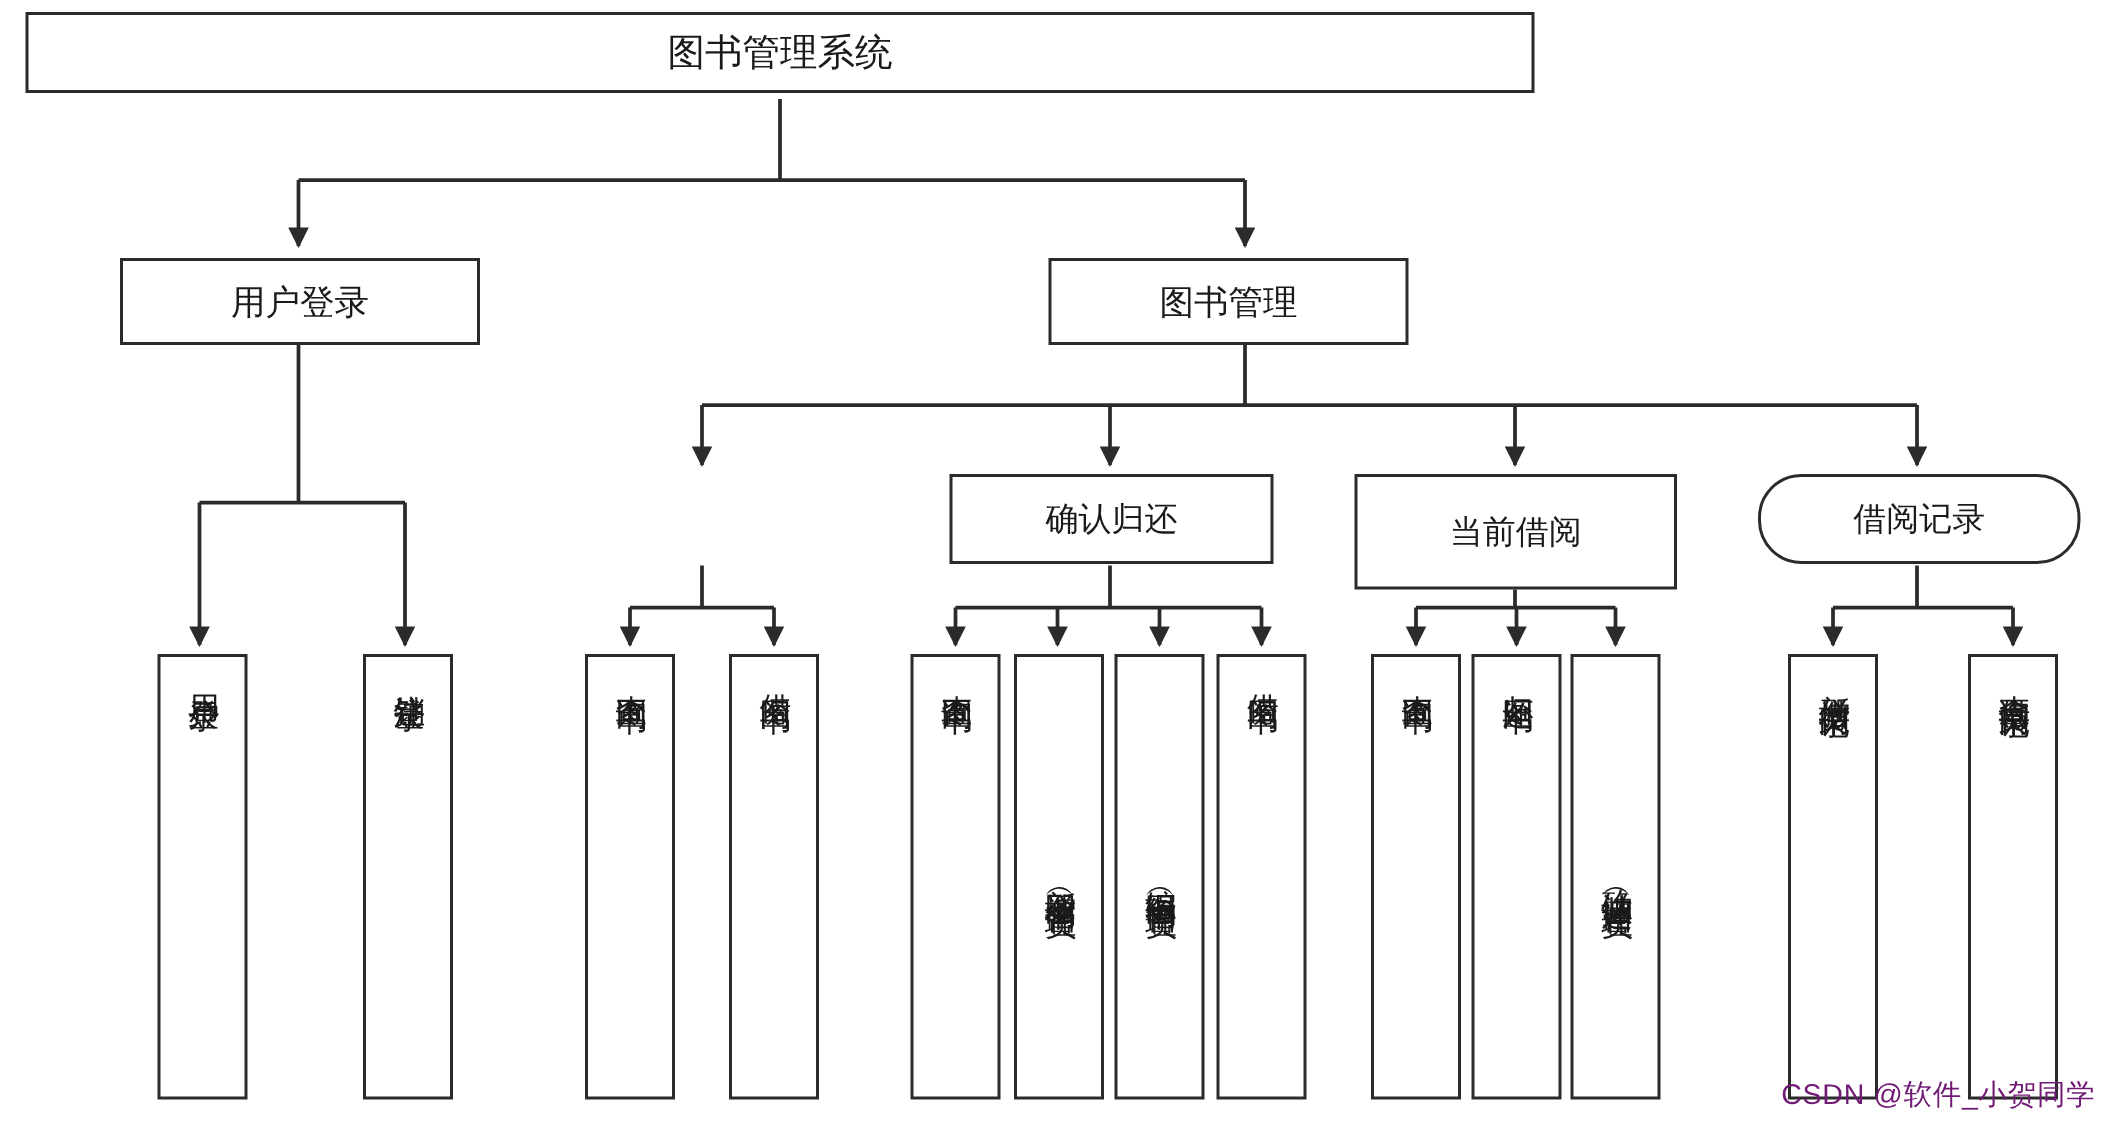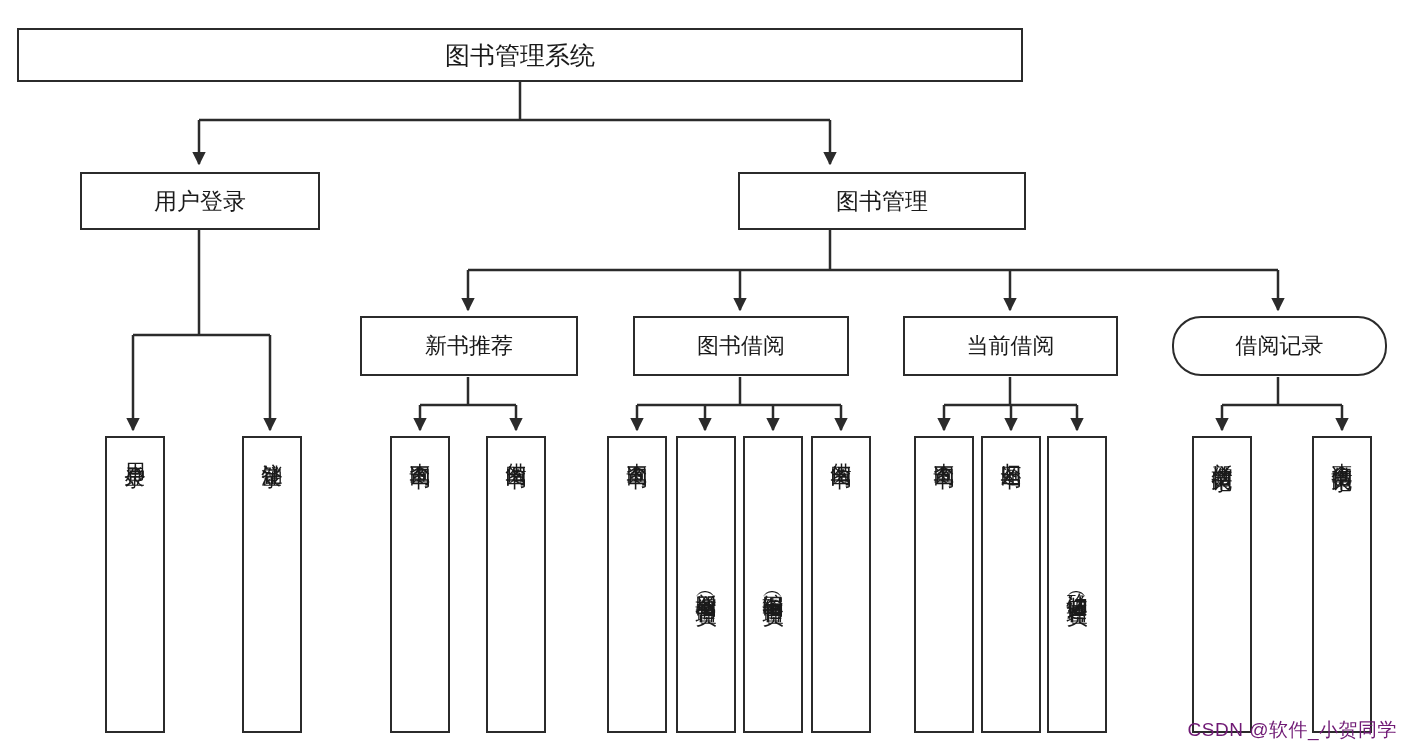"图书管理系统" div.node { top: 28px -> 8px }
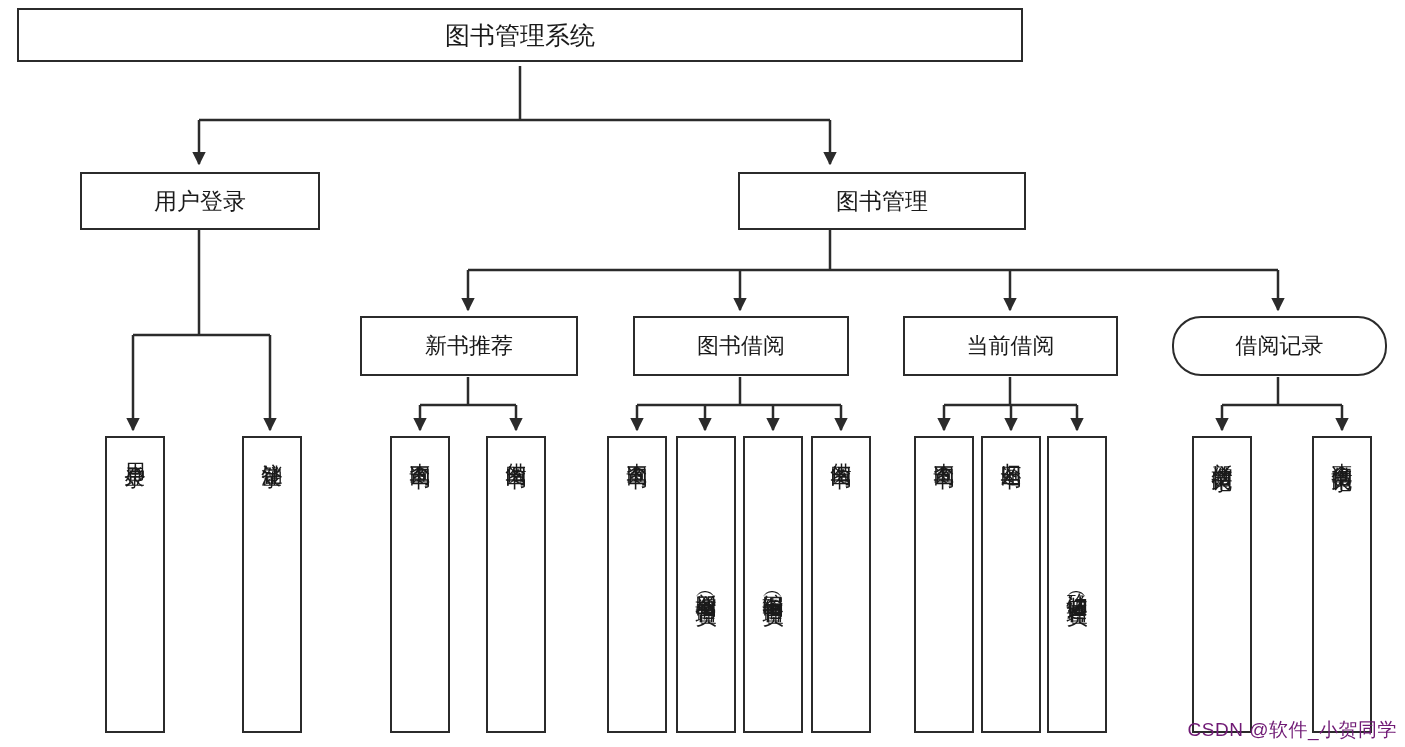"图书管理" div.node { left: 738px -> 699px; width: 288px -> 240px }
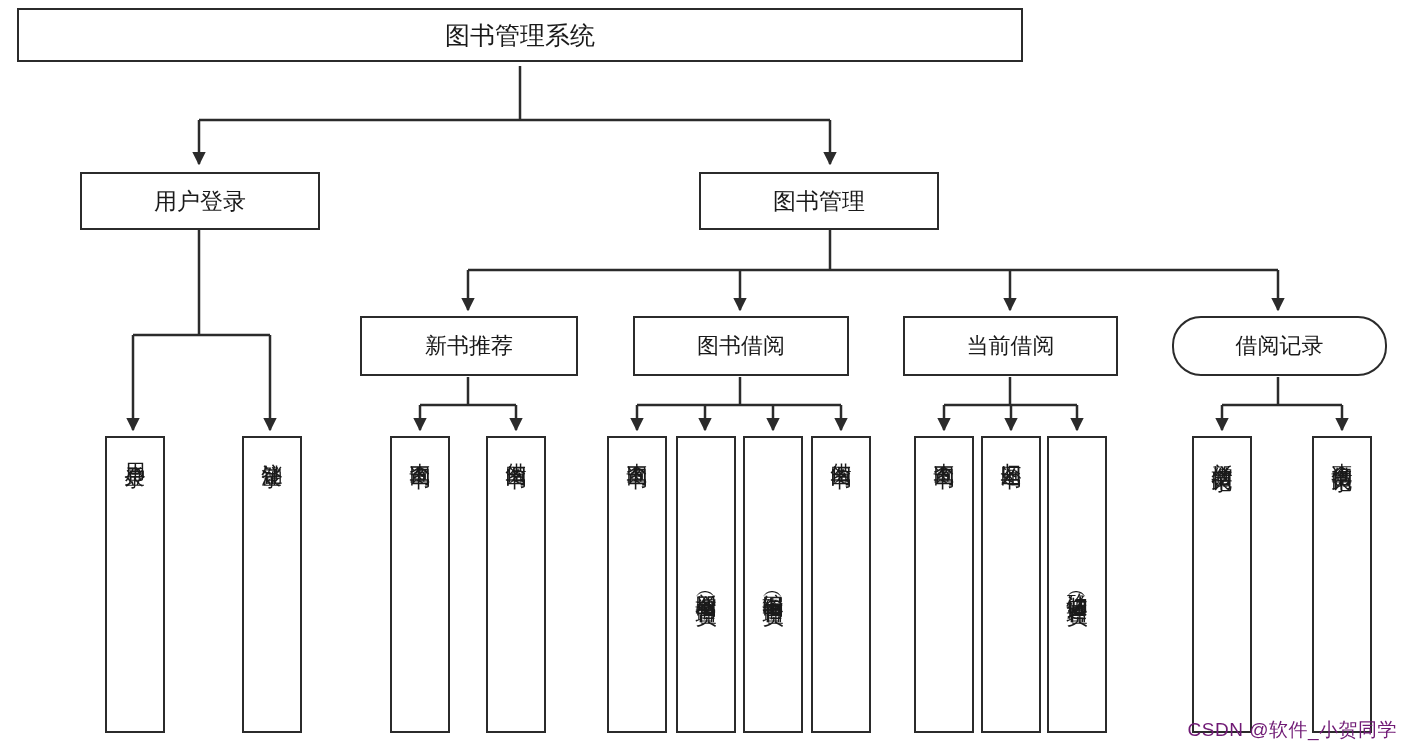"新书推荐" div.node { html: <div> <span>新书推荐</span> </div> -> none }
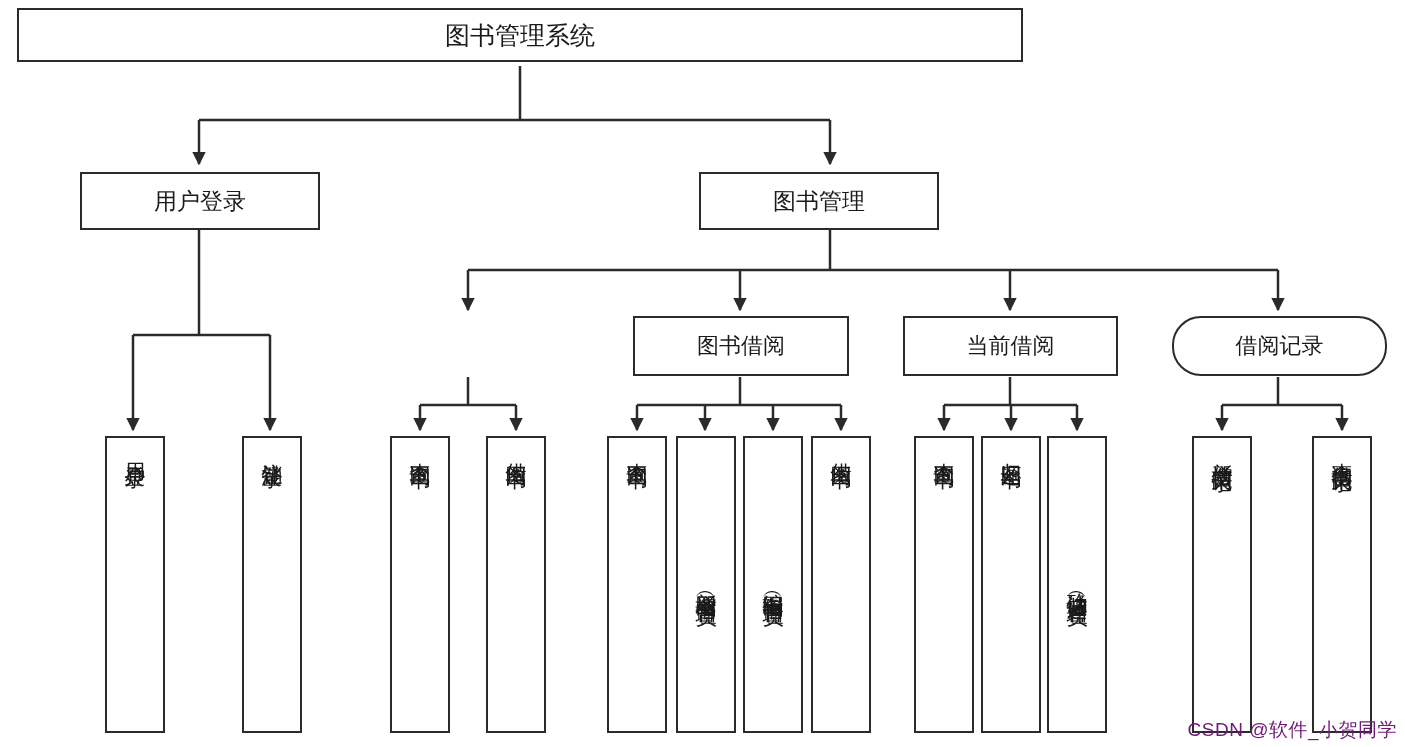"图书借阅" span { text: 图书借阅 -> 确认归还 }
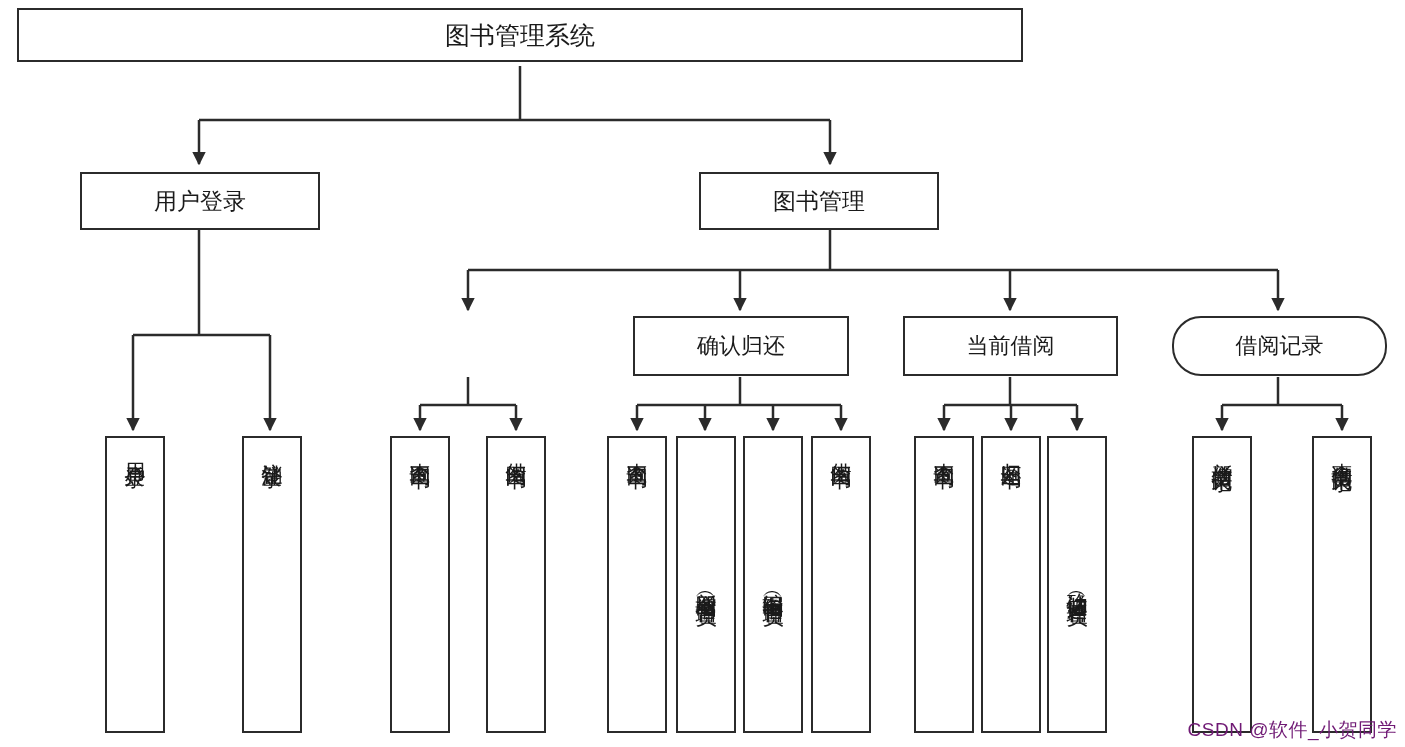"当前借阅" div.node { height: 60px -> 77px }
